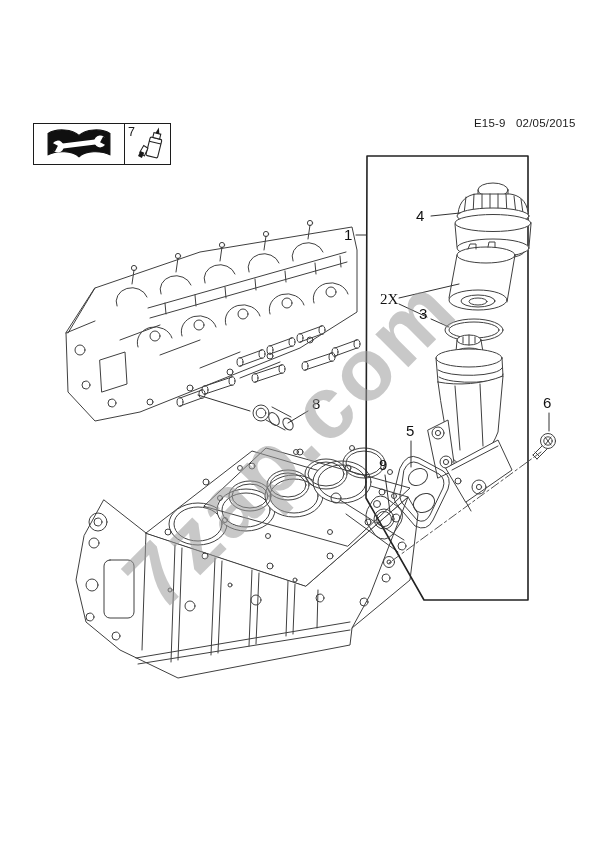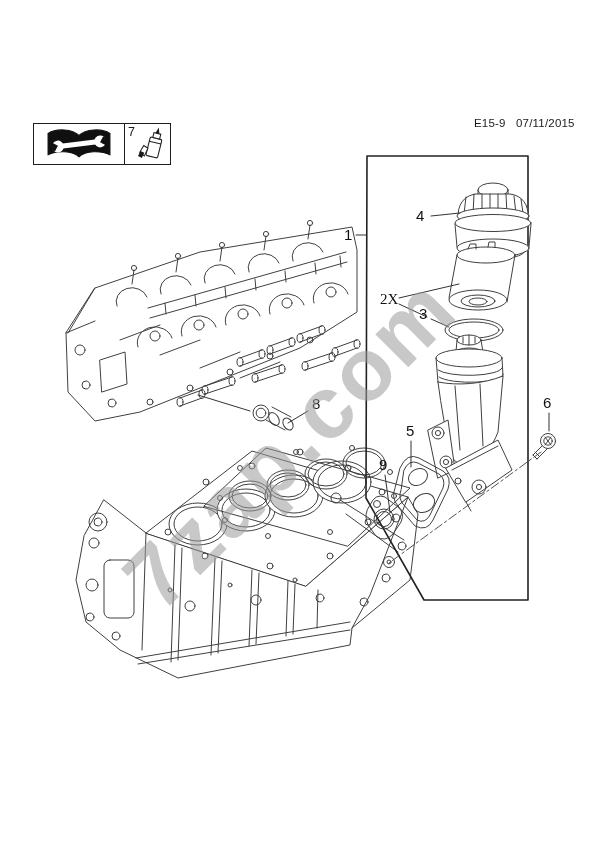"07/11/2015" span.hdr-text { text: 07/11/2015 -> 02/05/2015 }
